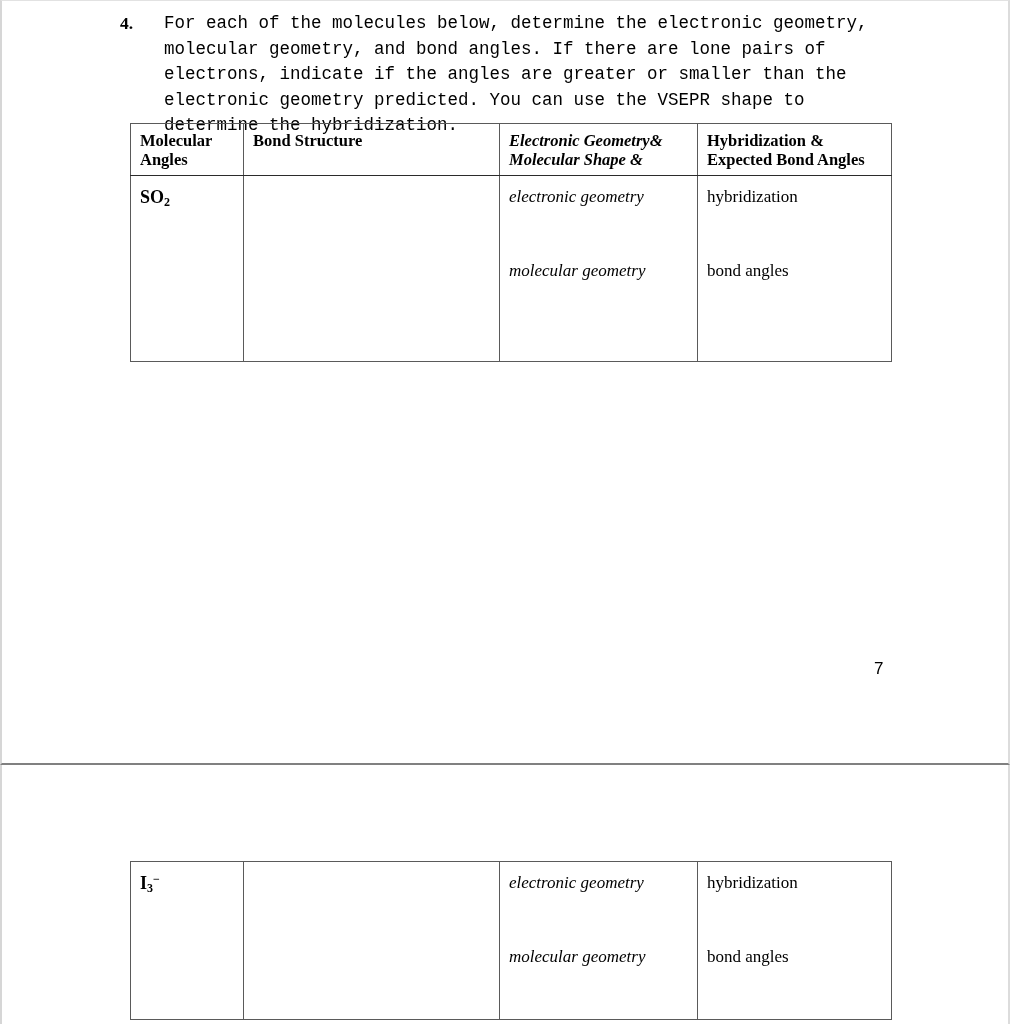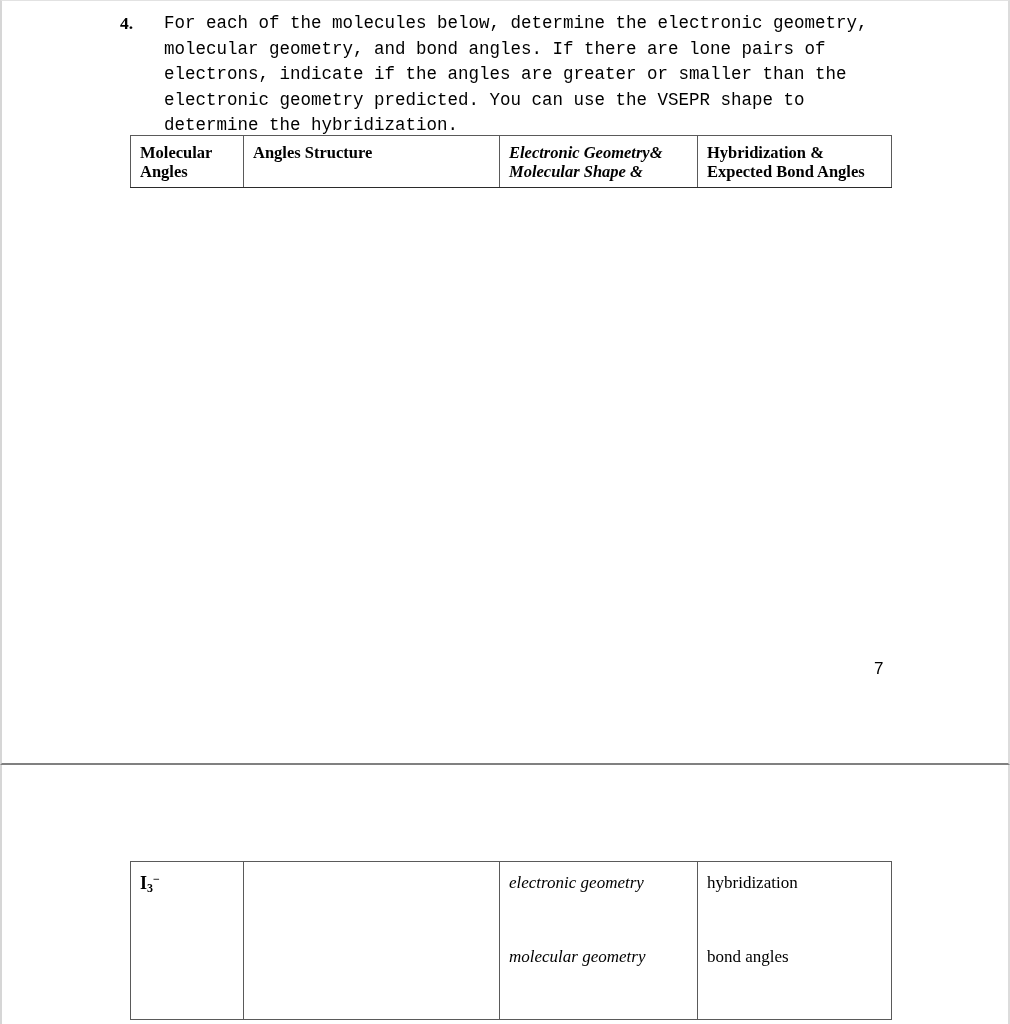"Molecular" .table-one { top: 134px -> 122px }
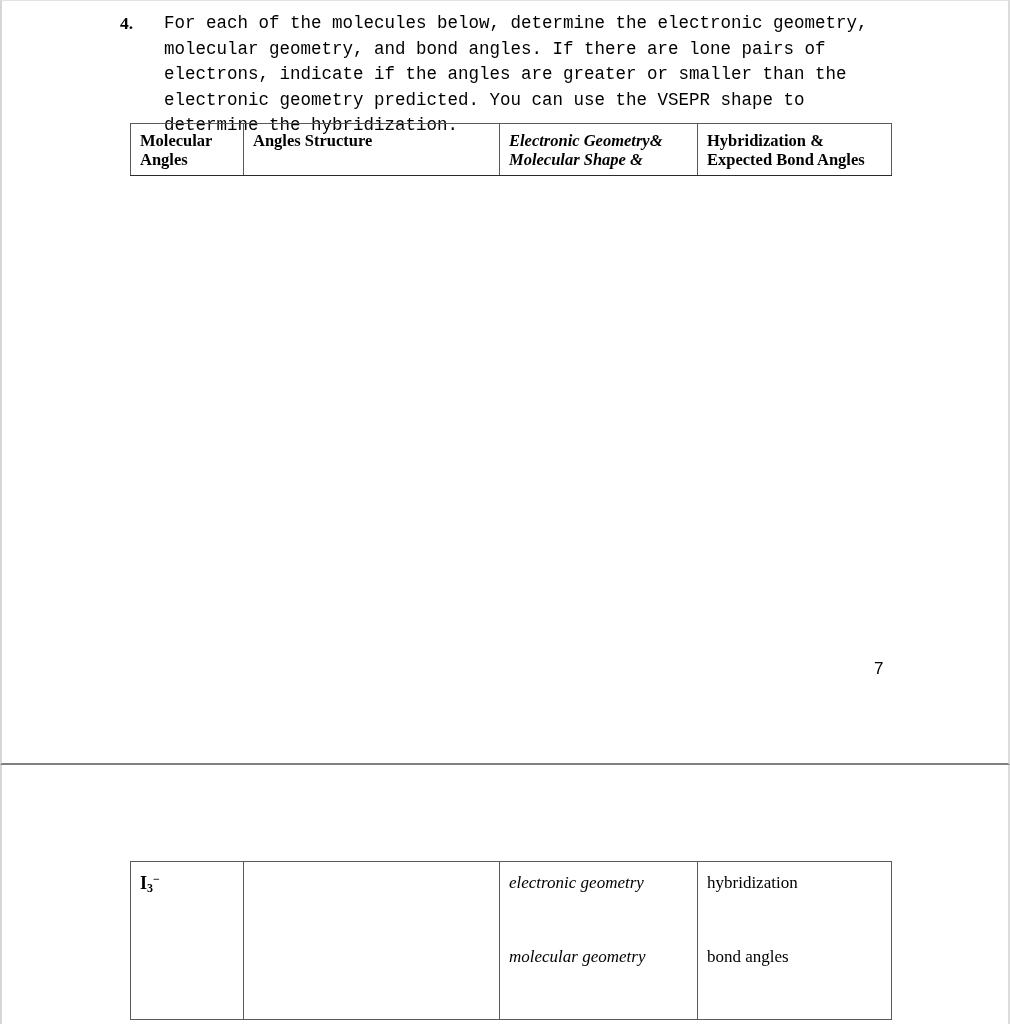"Angles Structure" span.hdr-line { text: Angles -> Bond }
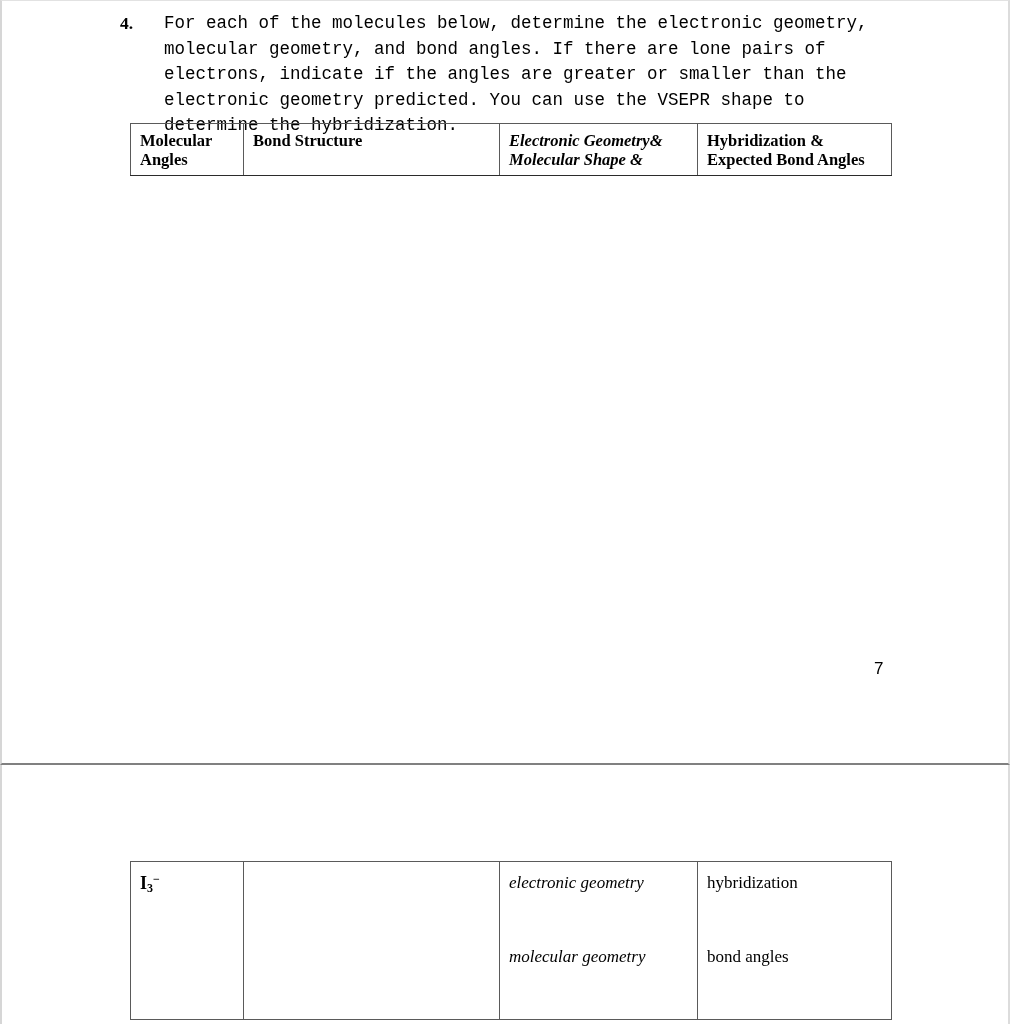"SO2" tr.body-row { html: none -> <tr> <td> <div><span>SO</span><sub>2</sub><sup></sup></div> </td> <td> <div></div> </td> <td> <div> <div>electronic geometry</div> <div>molecular geometry</div> </div> </td> <td> <div> <div>hybridization</div> <div>bond angles</div> </div> </td> </tr> }
